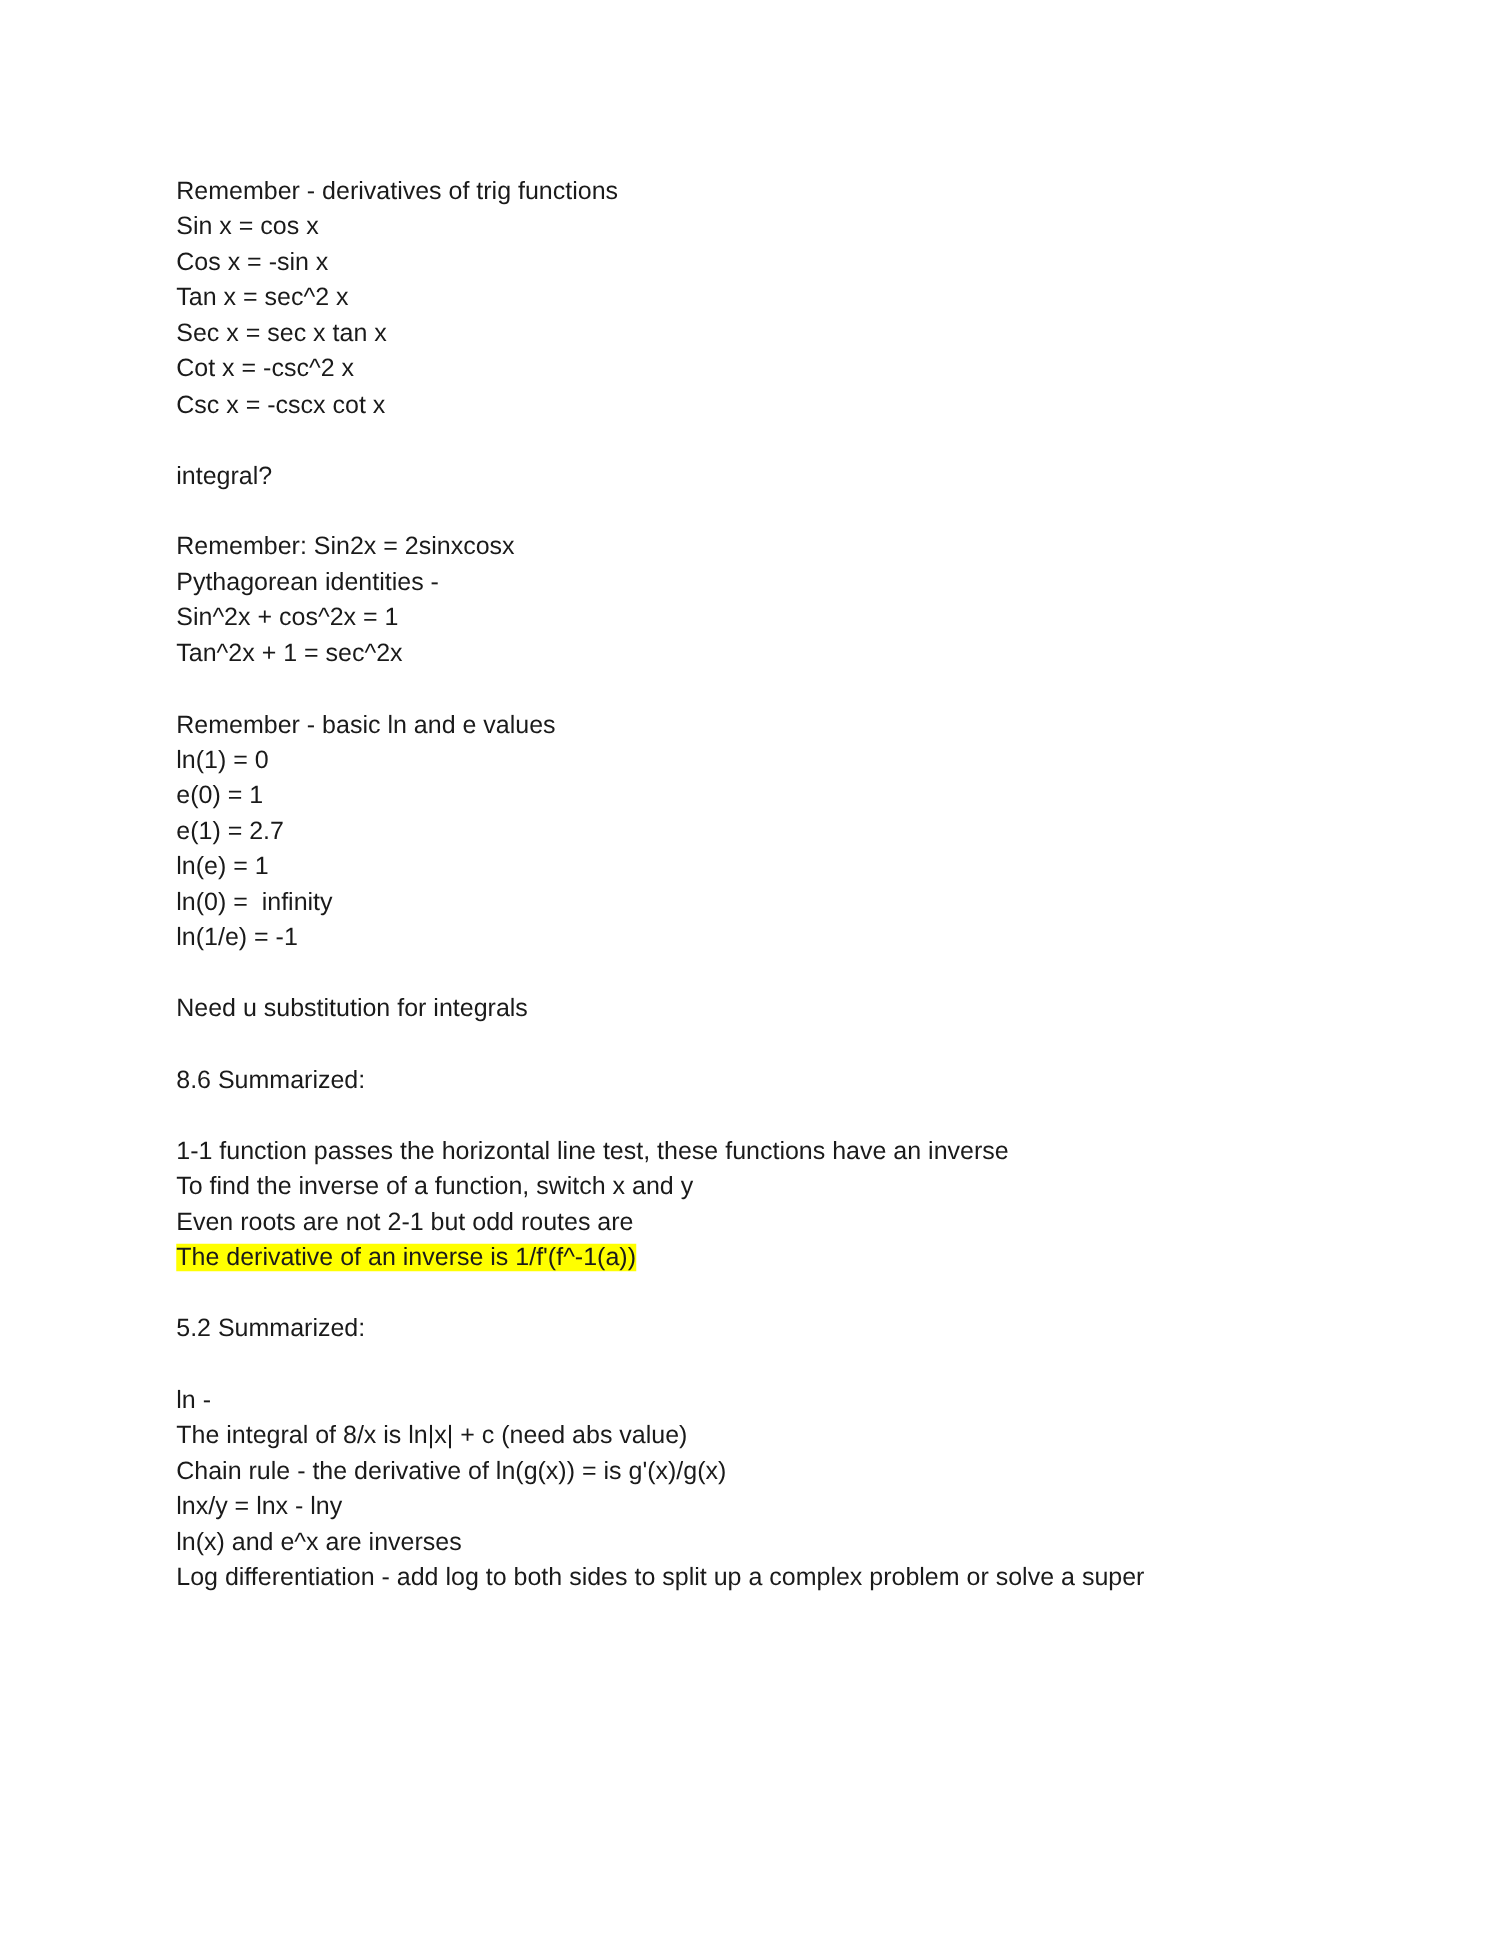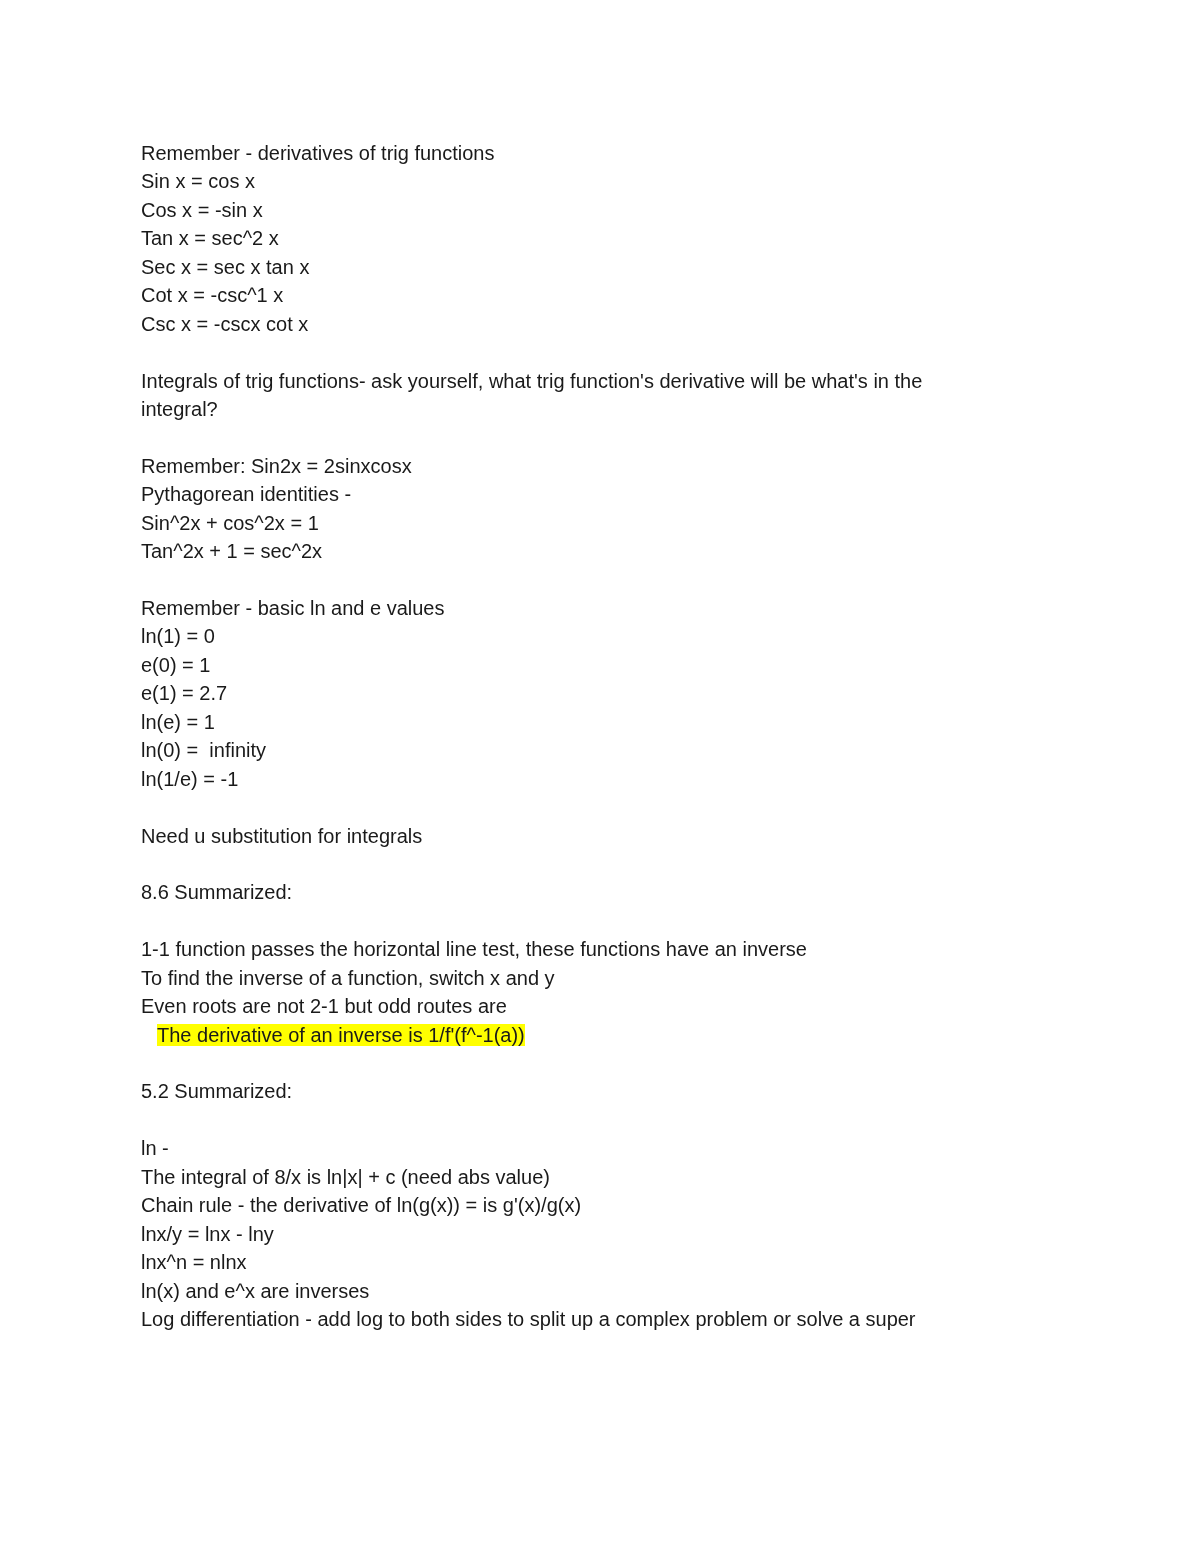"Cot x = -csc^1 x" div.line { text: 1 -> 2 }
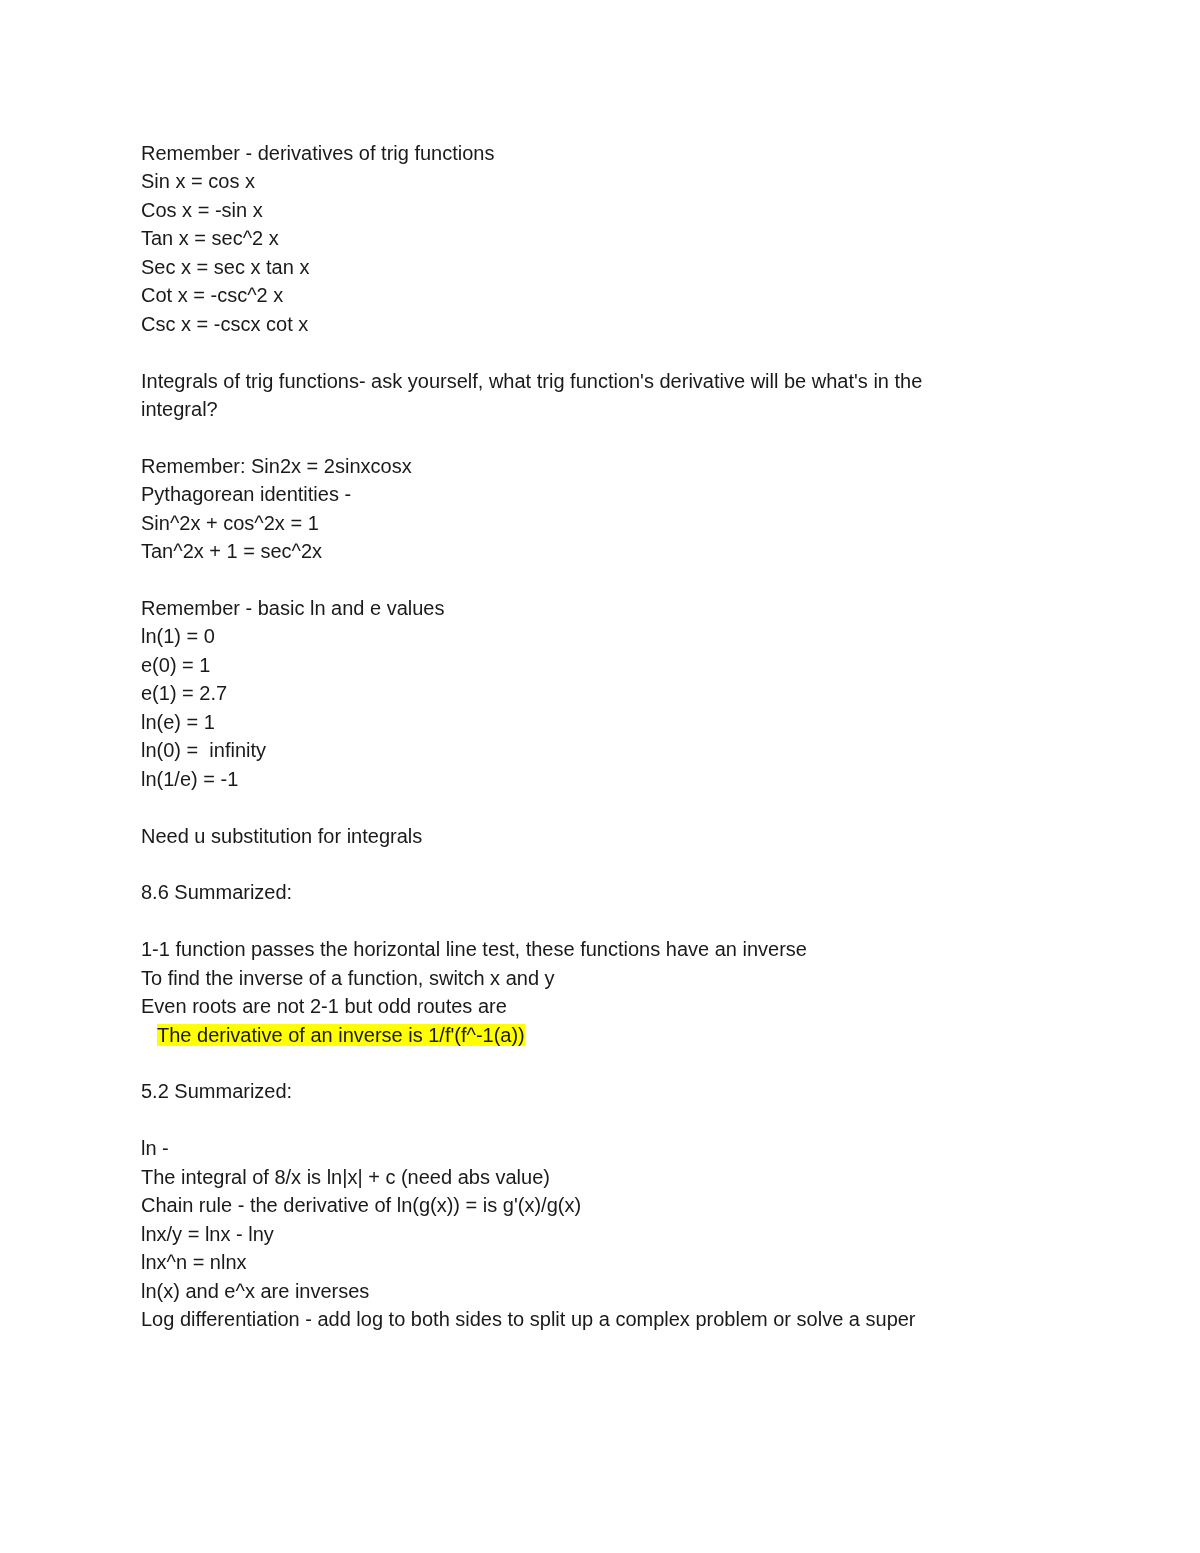"Integrals of trig functions- ask" div.line { html: <div>Integrals of trig functions- ask yourself, what trig function's derivative will be what's in the</div> -> none }
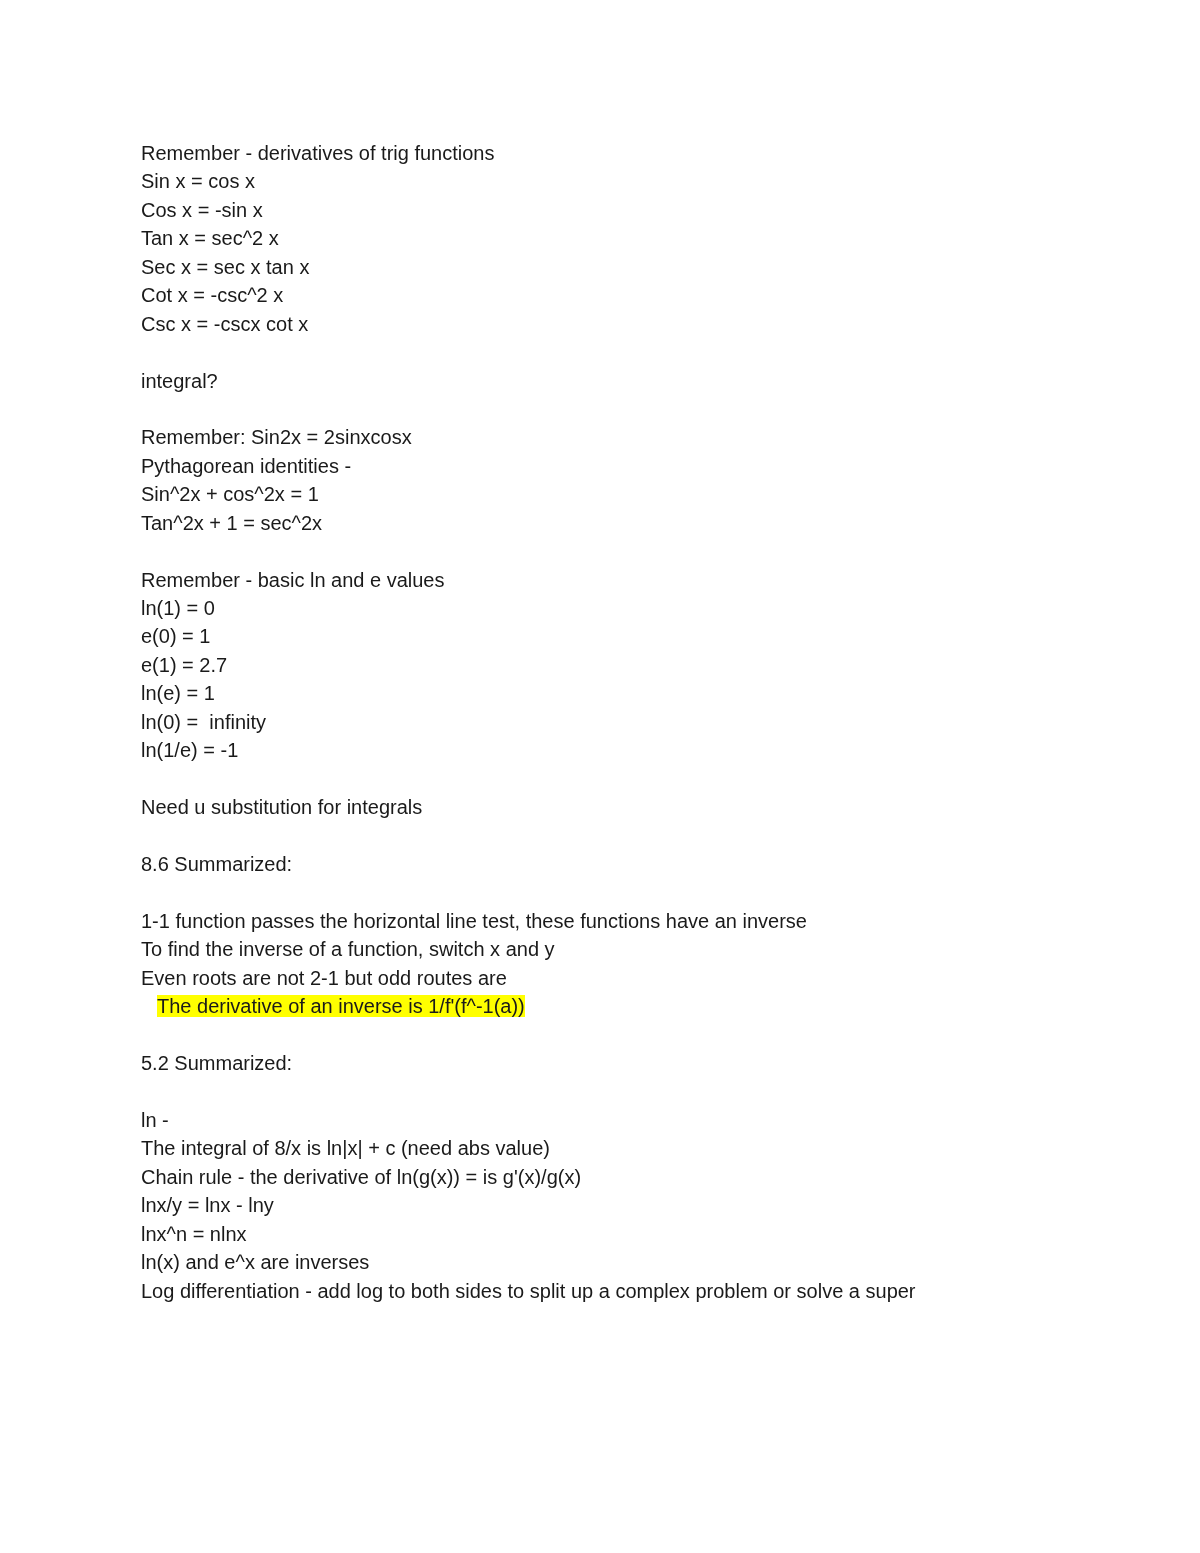"The derivative of an inverse" .hl { margin-left: 16px -> none }
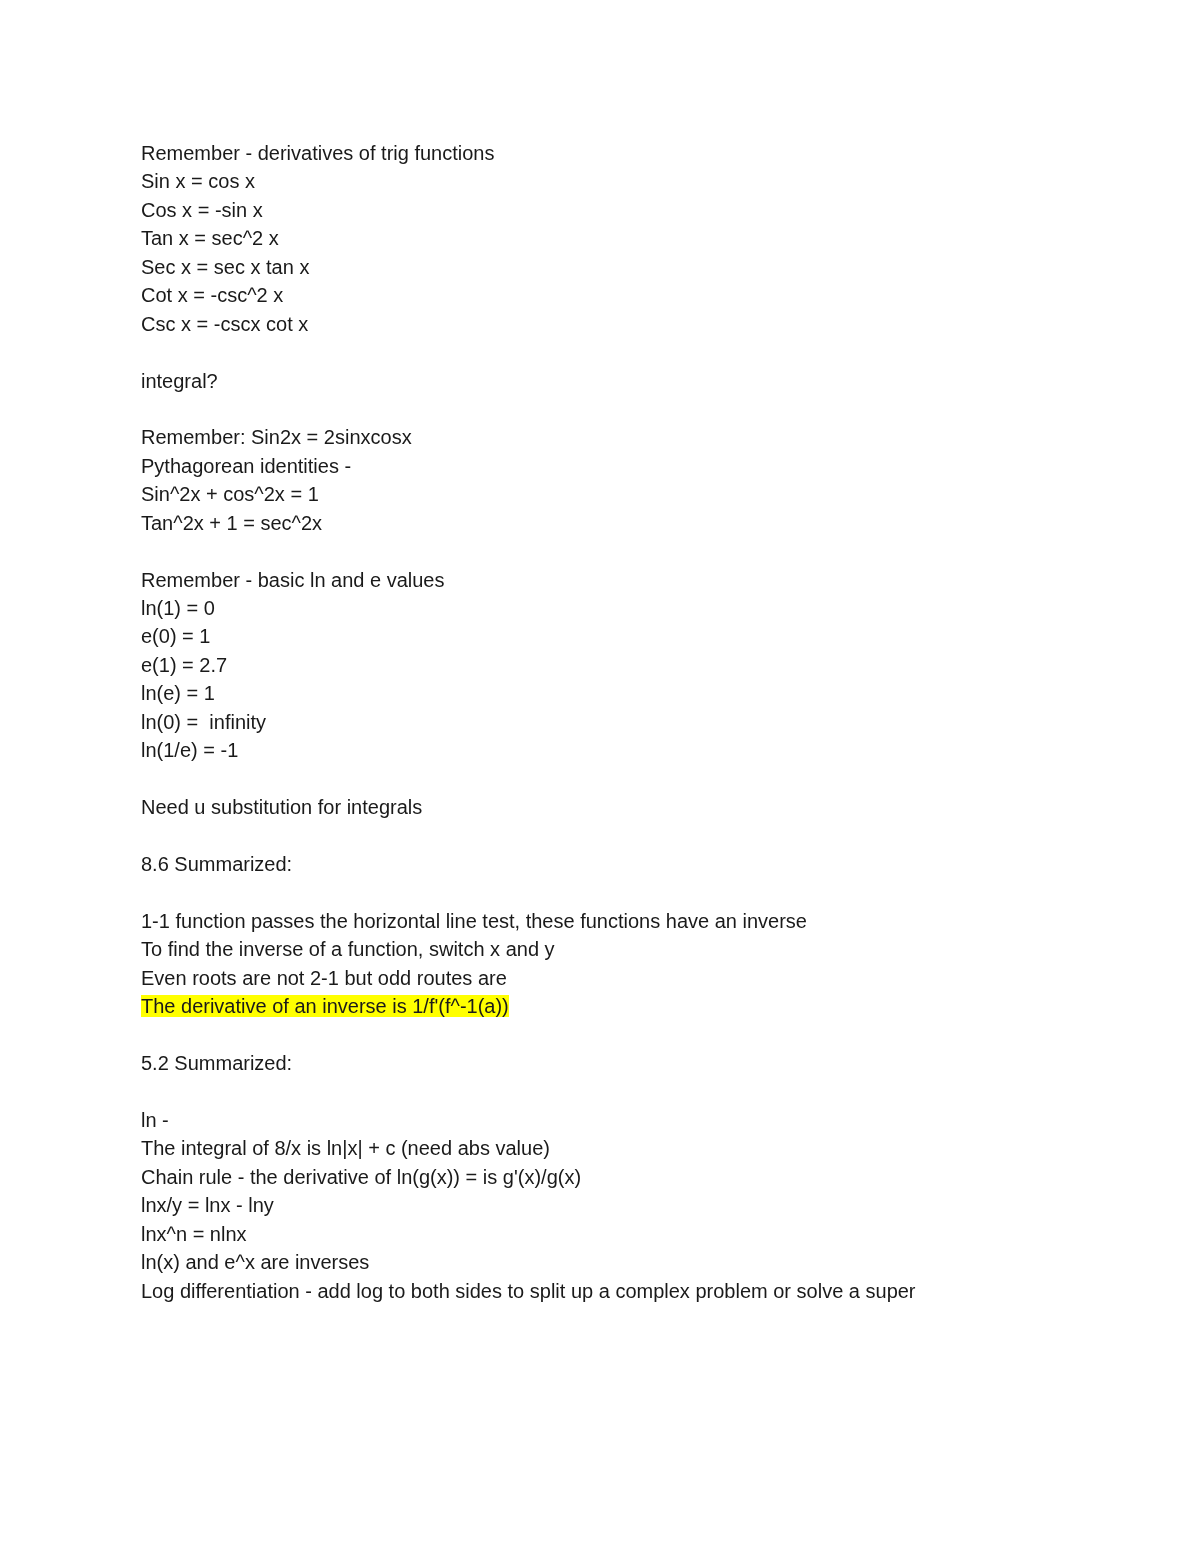"lnx^n = nlnx" div.line { html: <div>lnx^n = nlnx</div> -> none }
